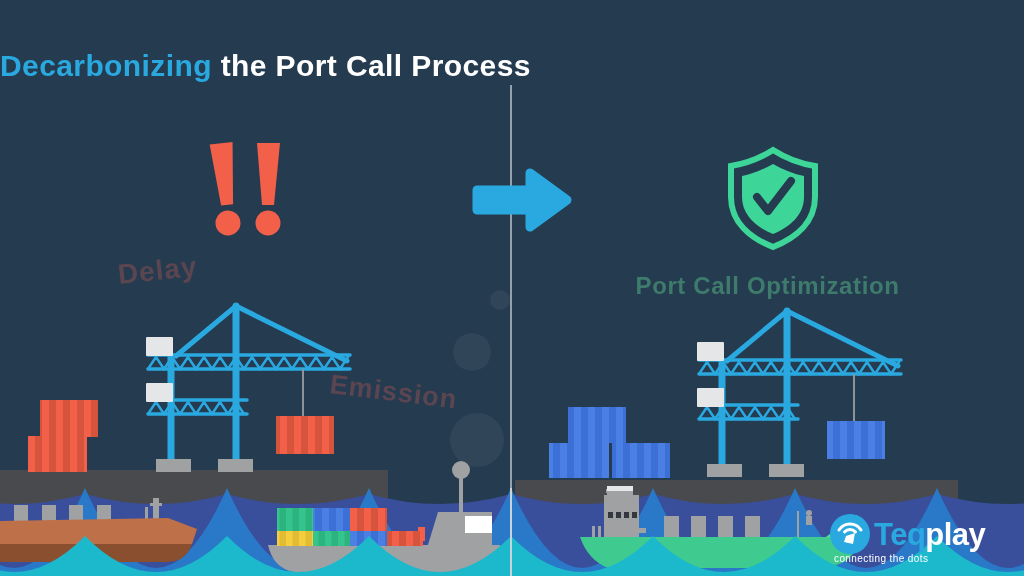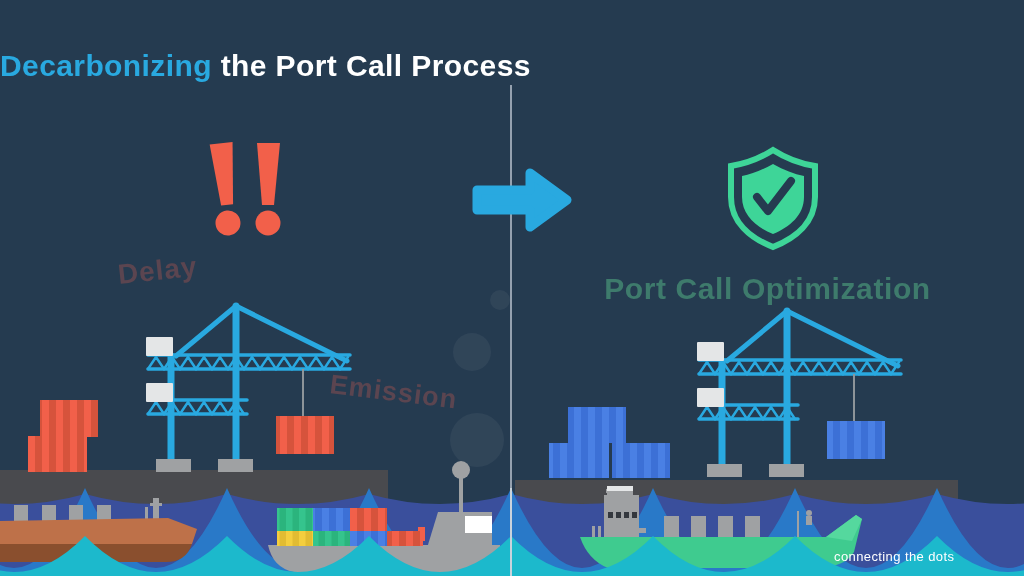"Port Call Optimization" .label-optimization { font-size: 30px -> 24px }
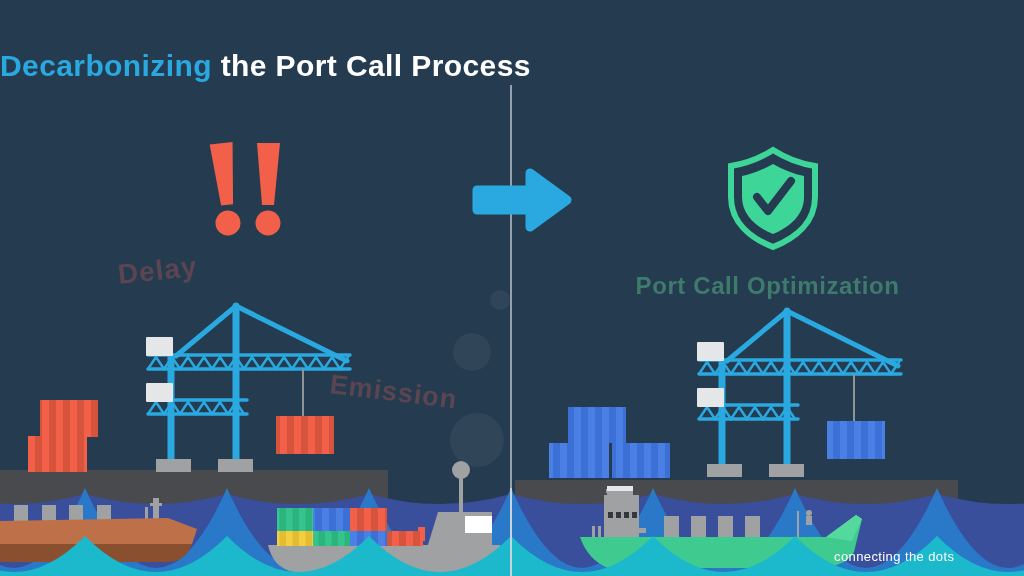"Teqplay" div.logo-row { html: none -> <div> <svg> <circle></circle> <path></path> <path></path> <path></path> </svg> <div><span>Teq</span><span>play</span></div> </div> }
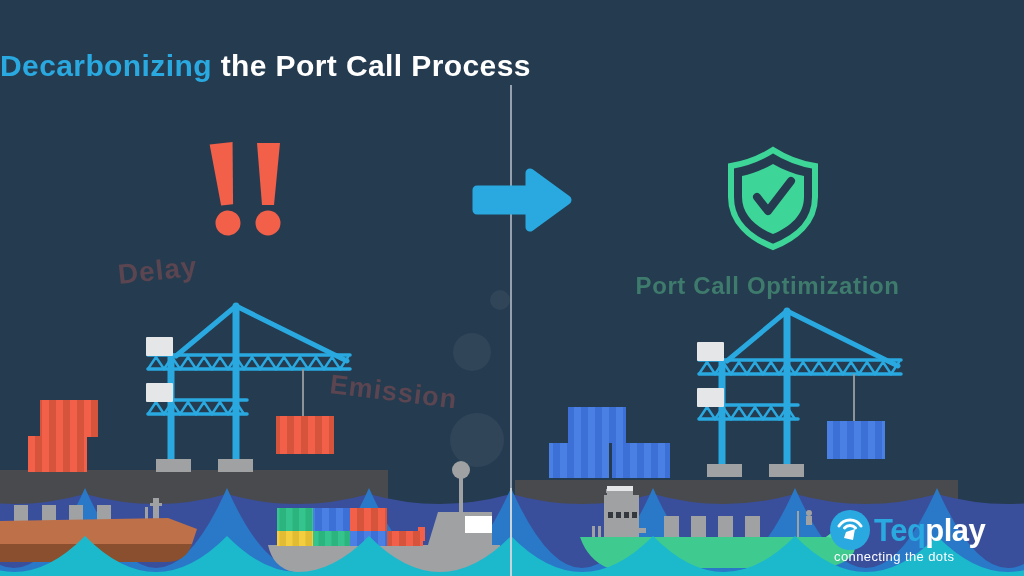"connecting the dots" .tagline { font-size: 13px -> 10px }
